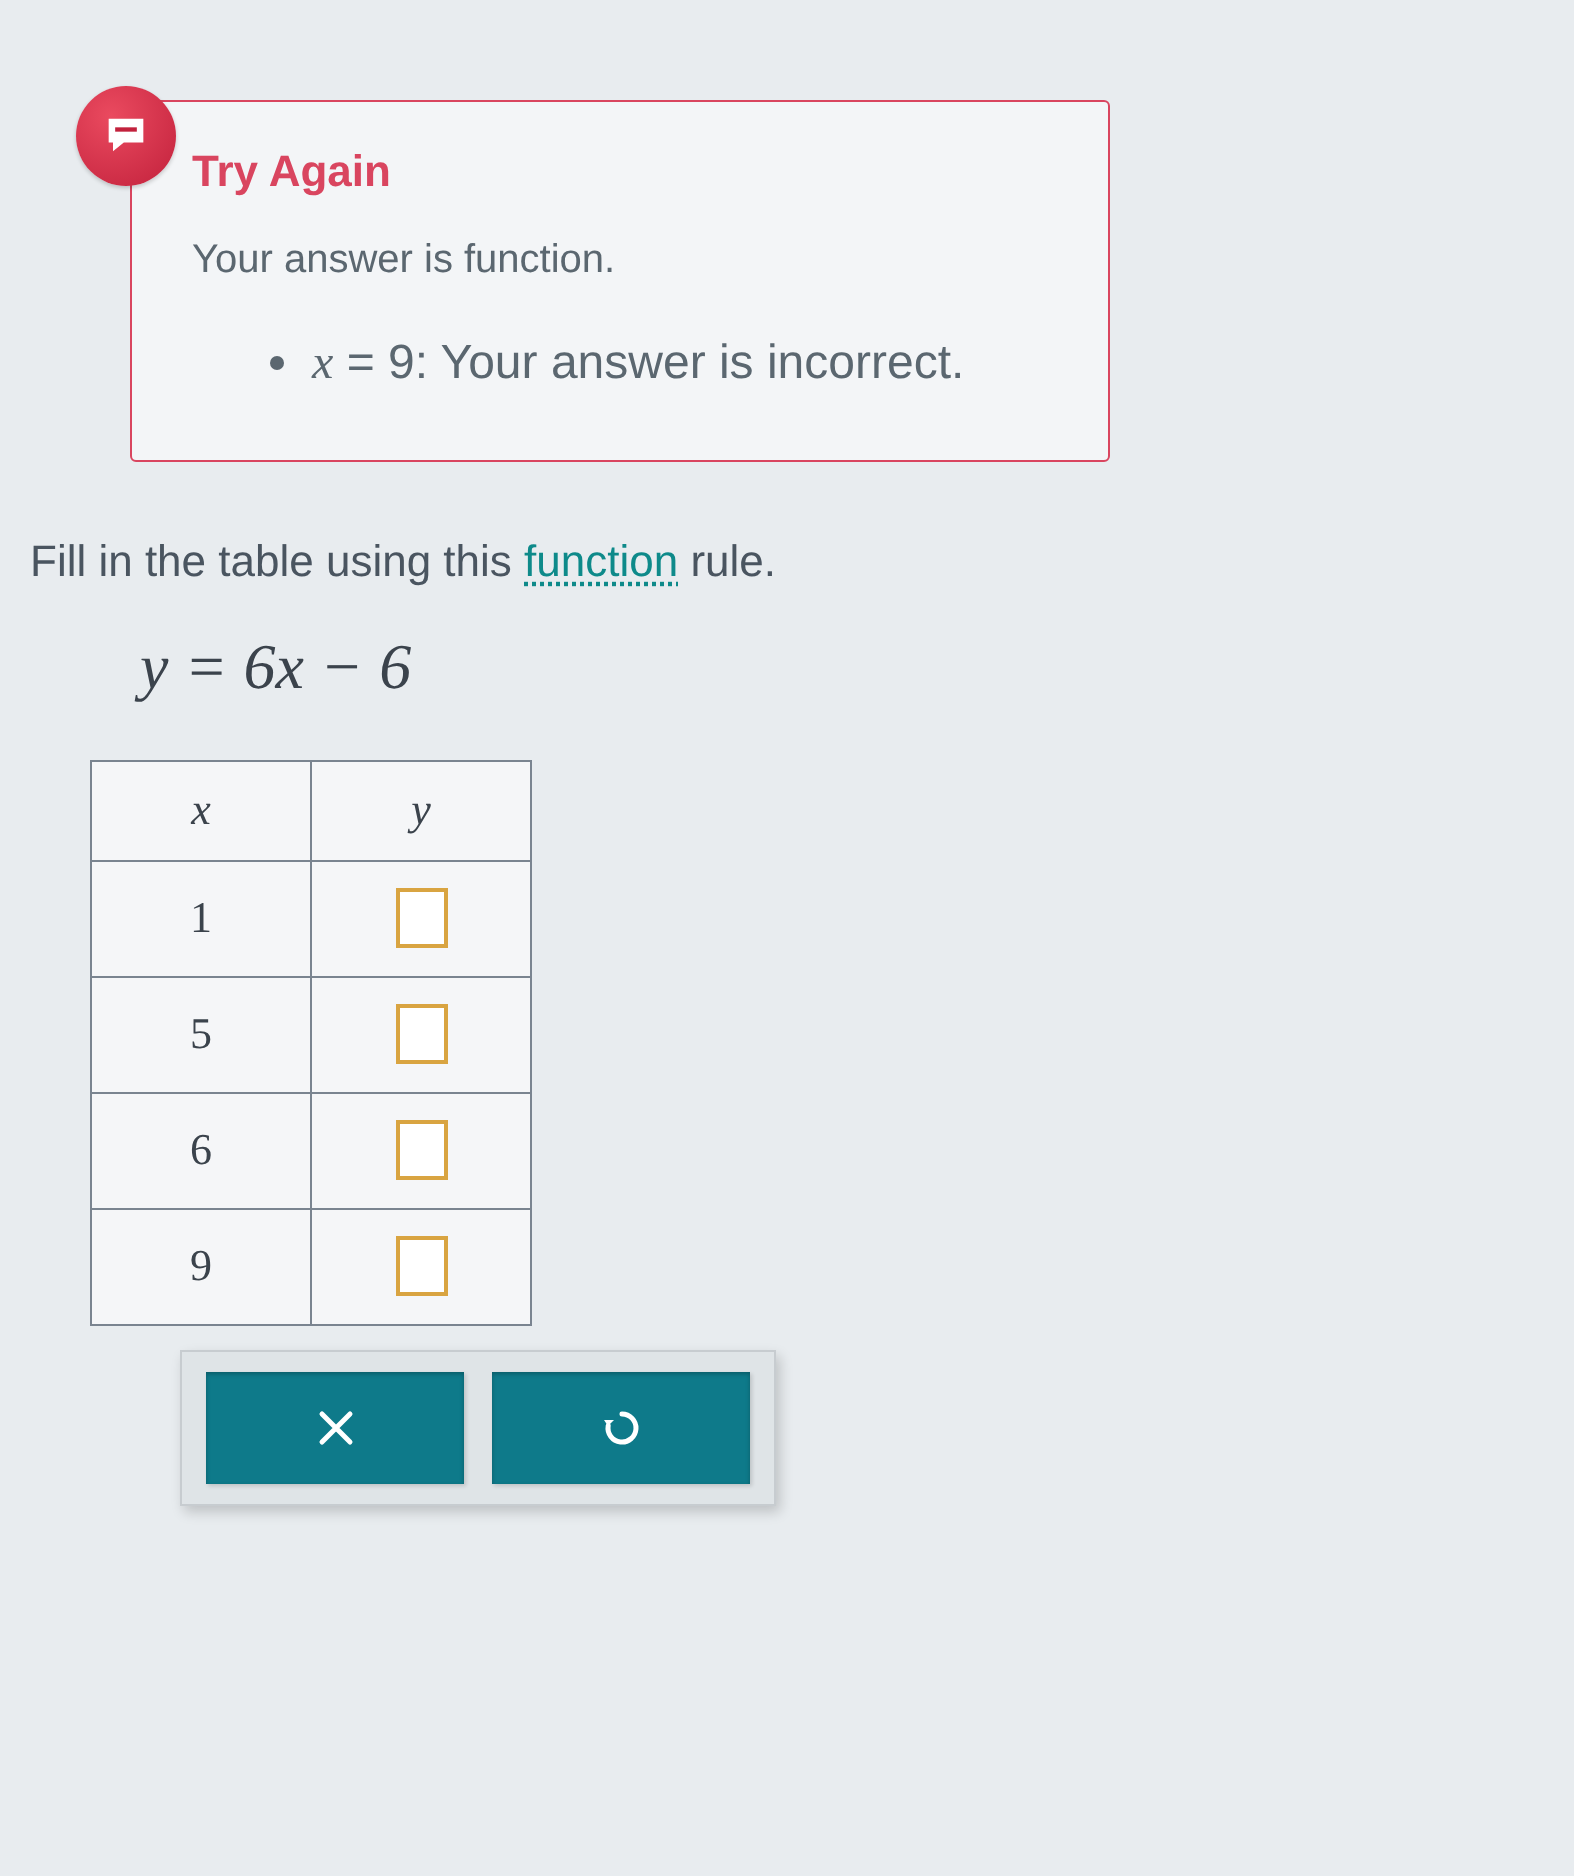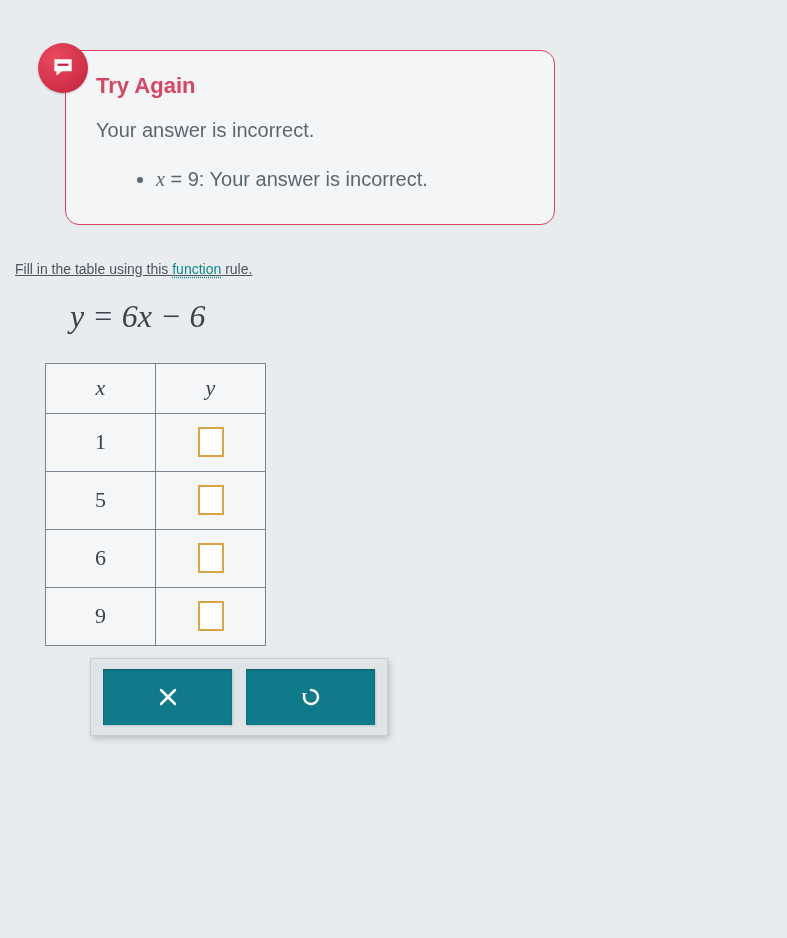"Try Again" .feedback-box { border-radius: 14px -> 3px }
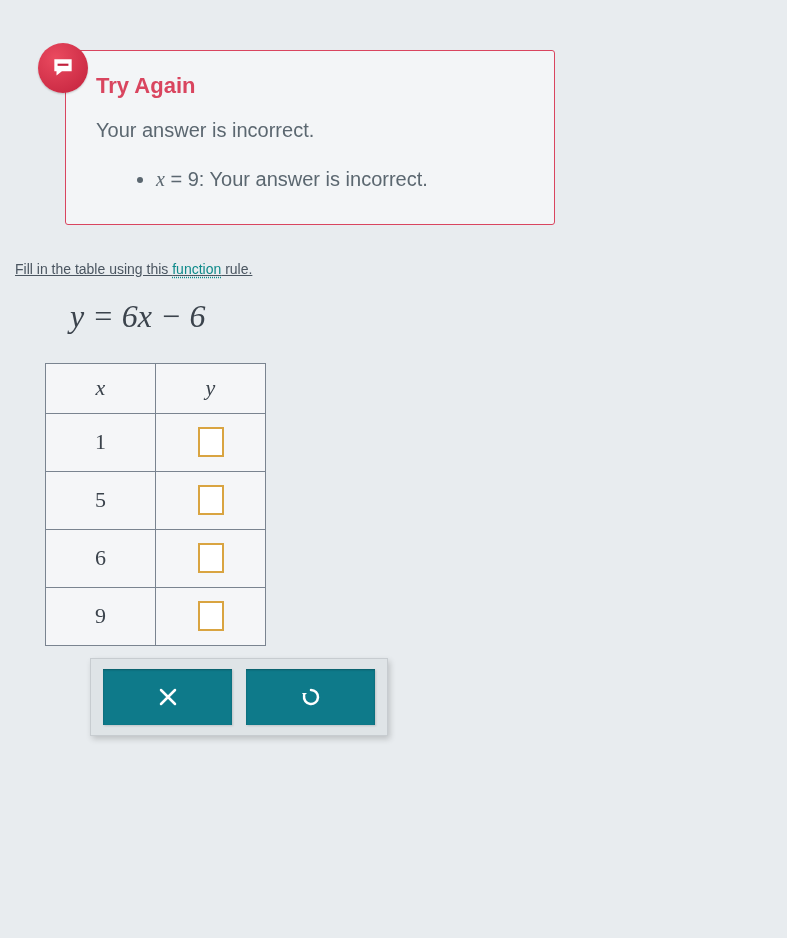"Your answer is incorrect." div.feedback-msg { text: incorrect -> function }
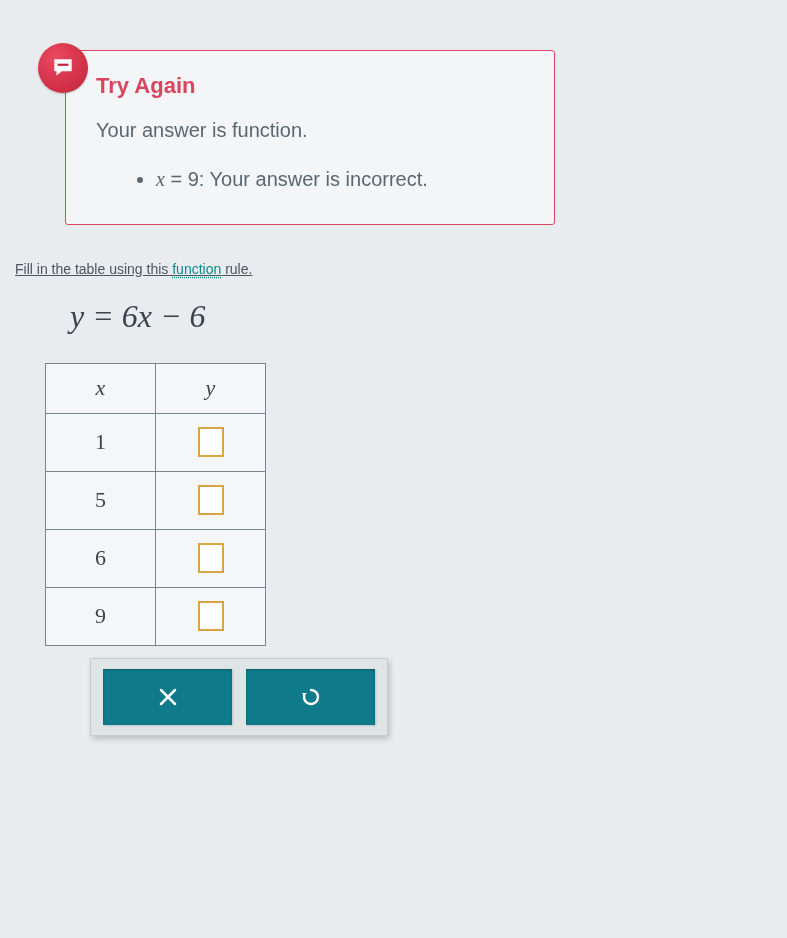"x = 9: Your answer" .feedback-list { font-size: 20px -> 24px }
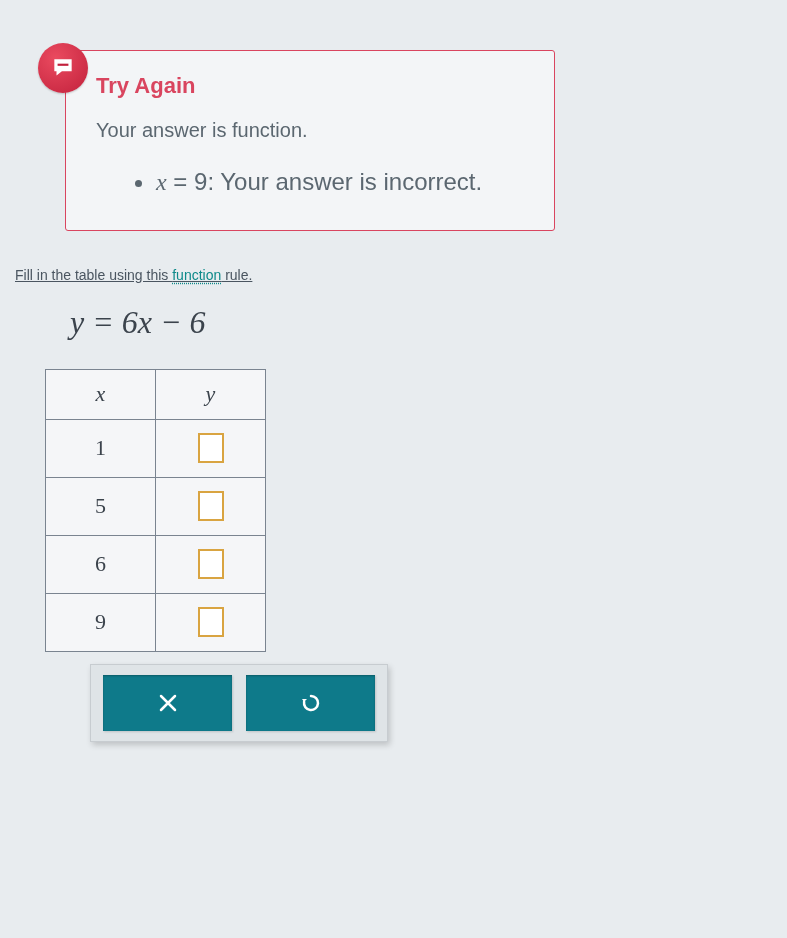"Fill in the table using" .instruction { font-size: 14px -> 22px; text-decoration: underline -> none }
